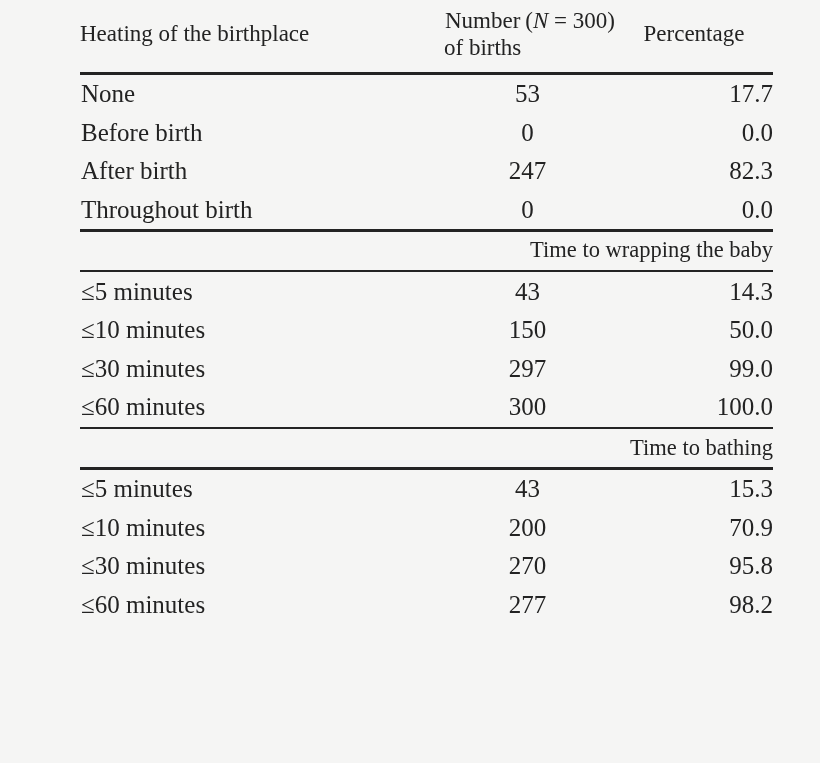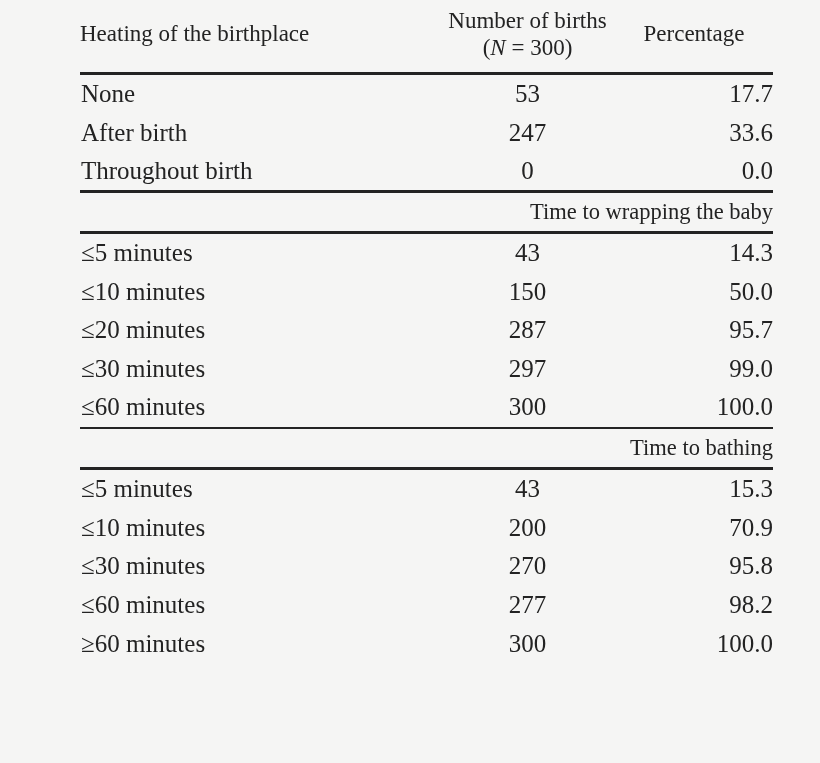"Number of births" .head-stack { flex-direction: column -> row }
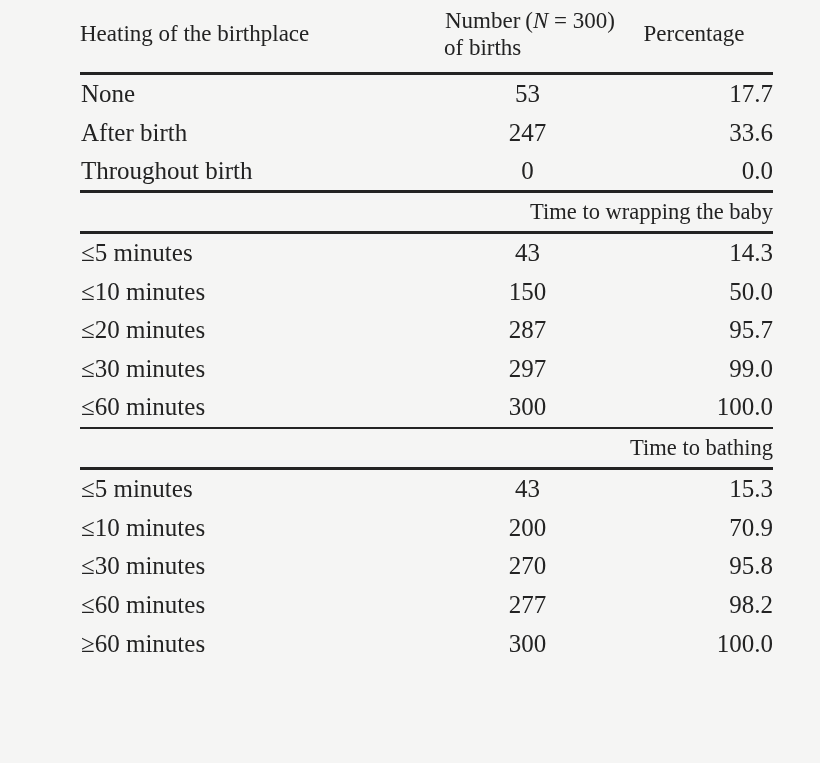"Before birth" tr { html: none -> <tr> <td>Before birth</td> <td>0</td> <td>0.0</td> </tr> }
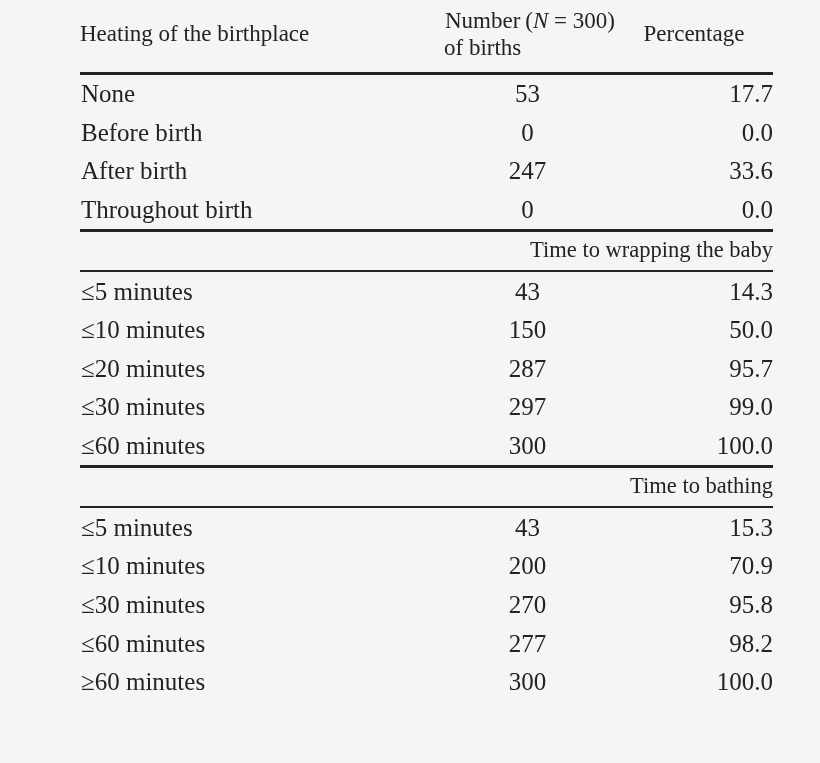"33.6" td.pct { text: 33.6 -> 82.3 }
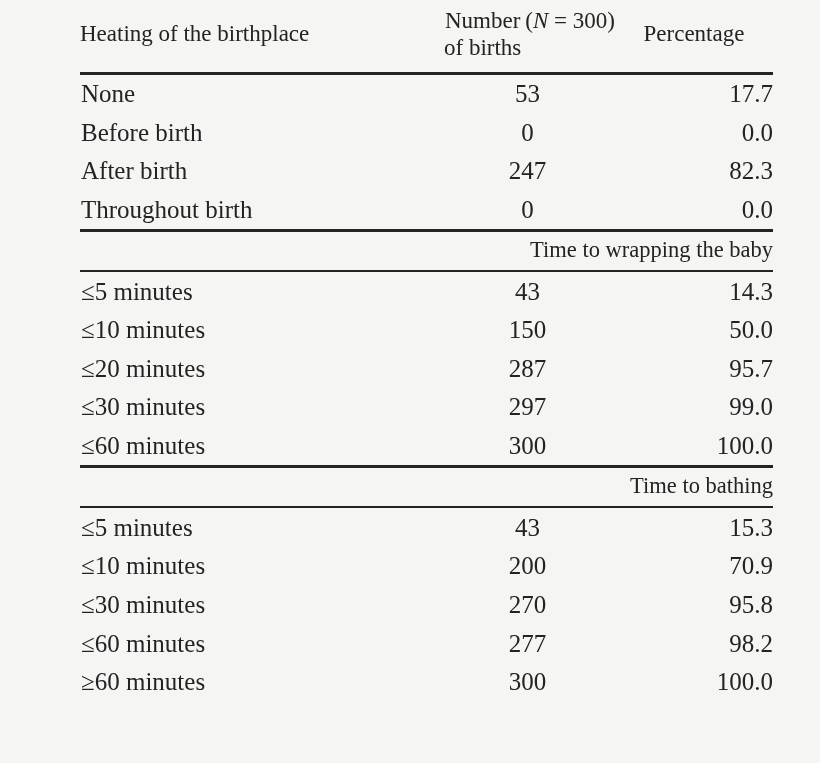"≤20 minutes" tr { html: <tr> <td>≤20 minutes</td> <td>287</td> <td>95.7</td> </tr> -> none }
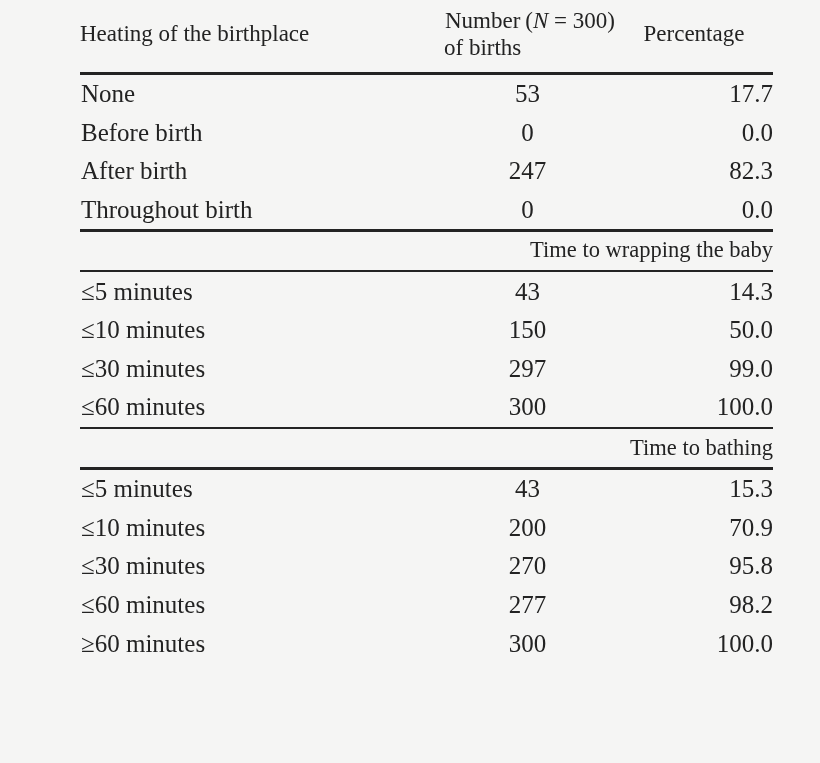"≥60 minutes" tr { html: <tr> <td>≥60 minutes</td> <td>300</td> <td>100.0</td> </tr> -> none }
